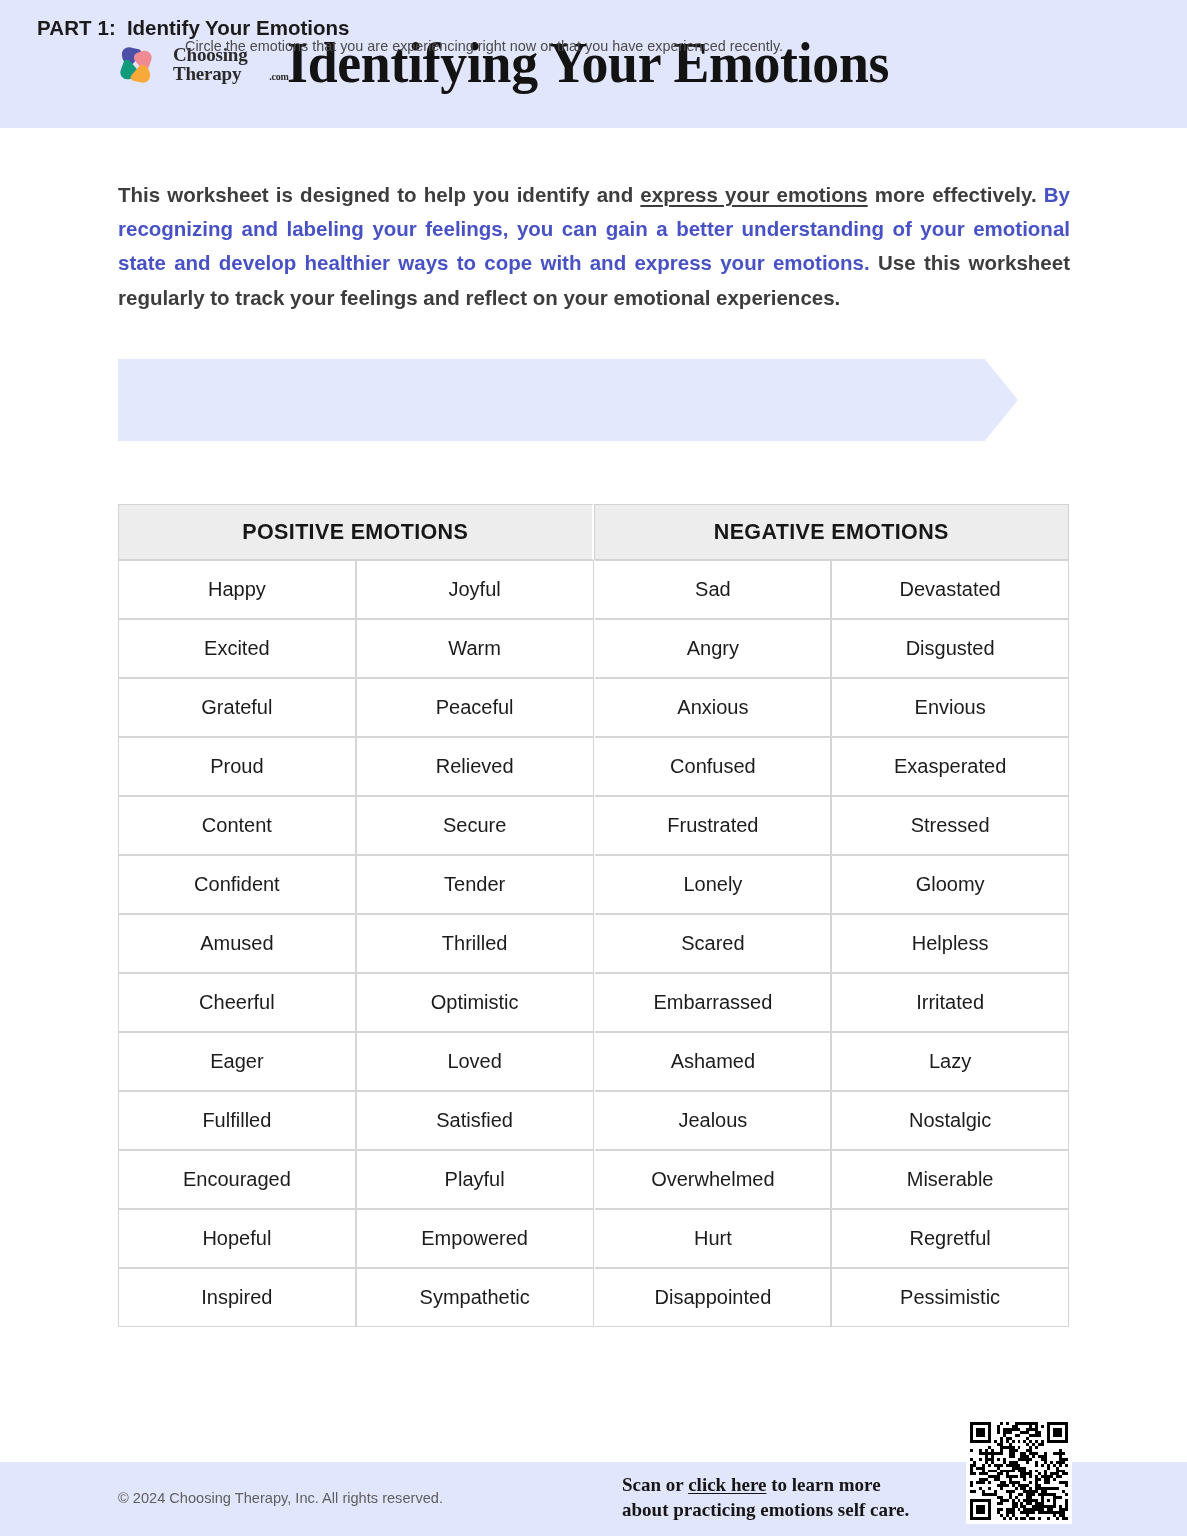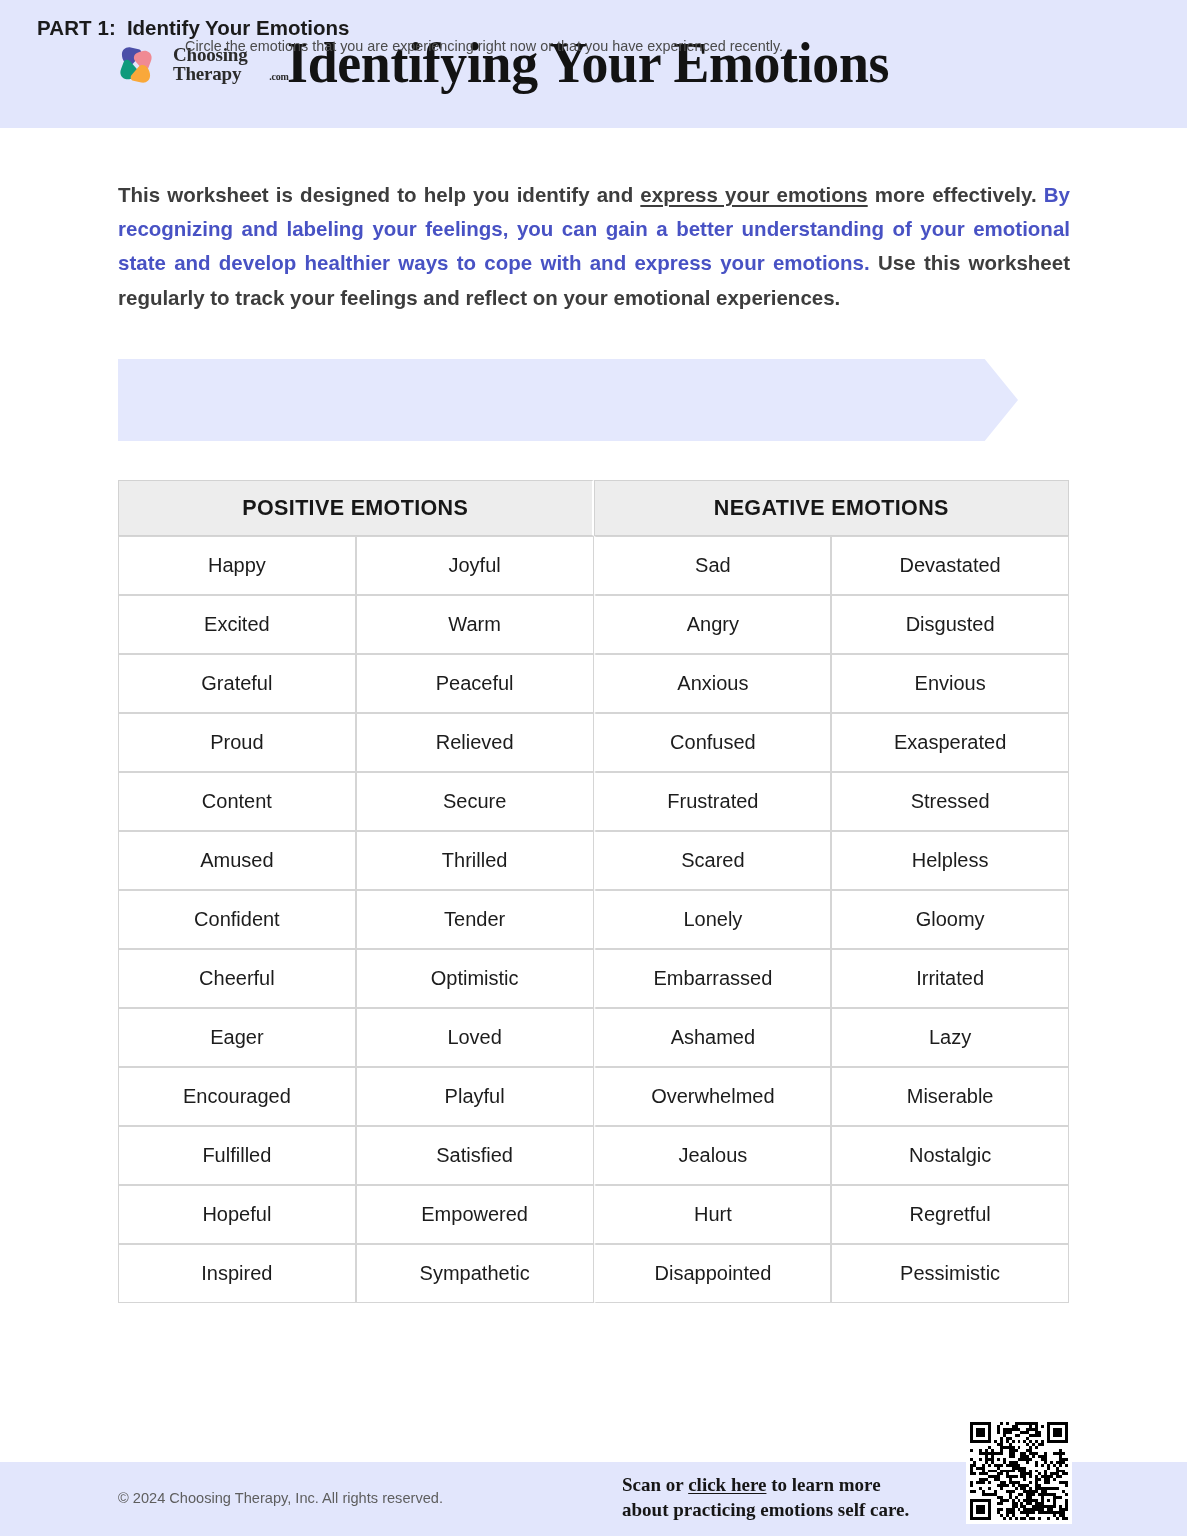"POSITIVE EMOTIONS" .etable { top: 480px -> 504px }
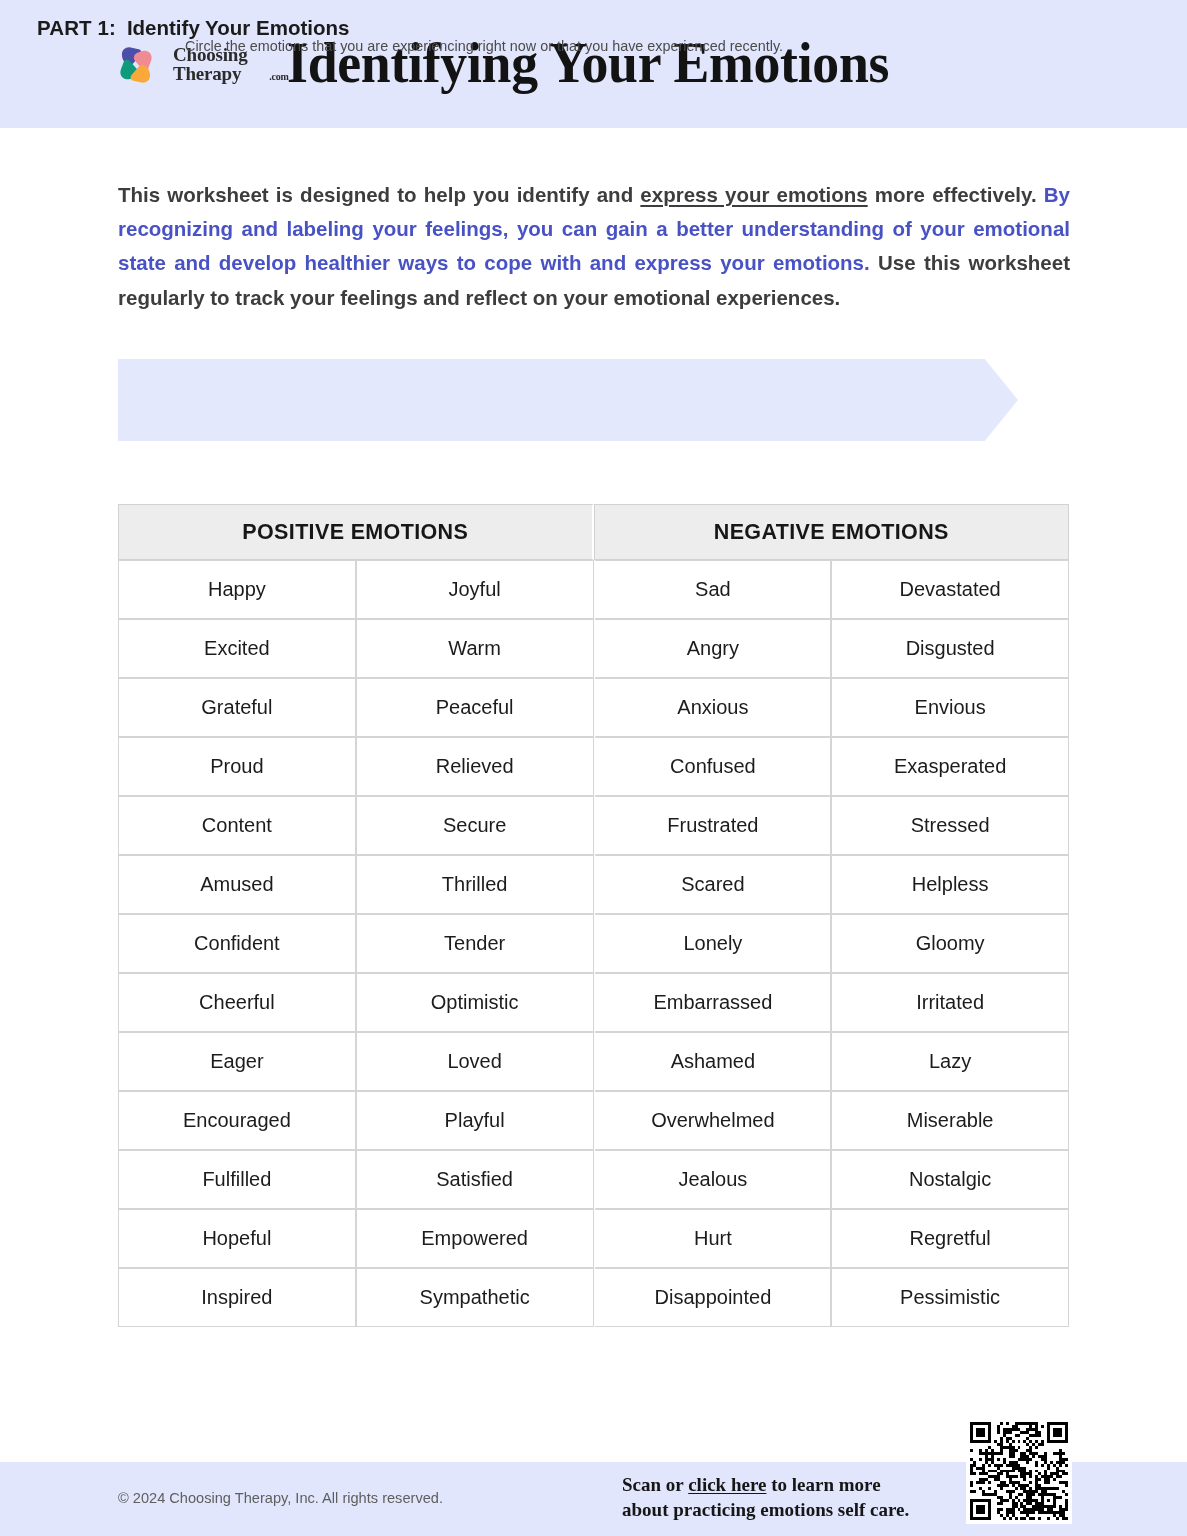"Amused" tr { order: before "Confident" -> after "Confident" }
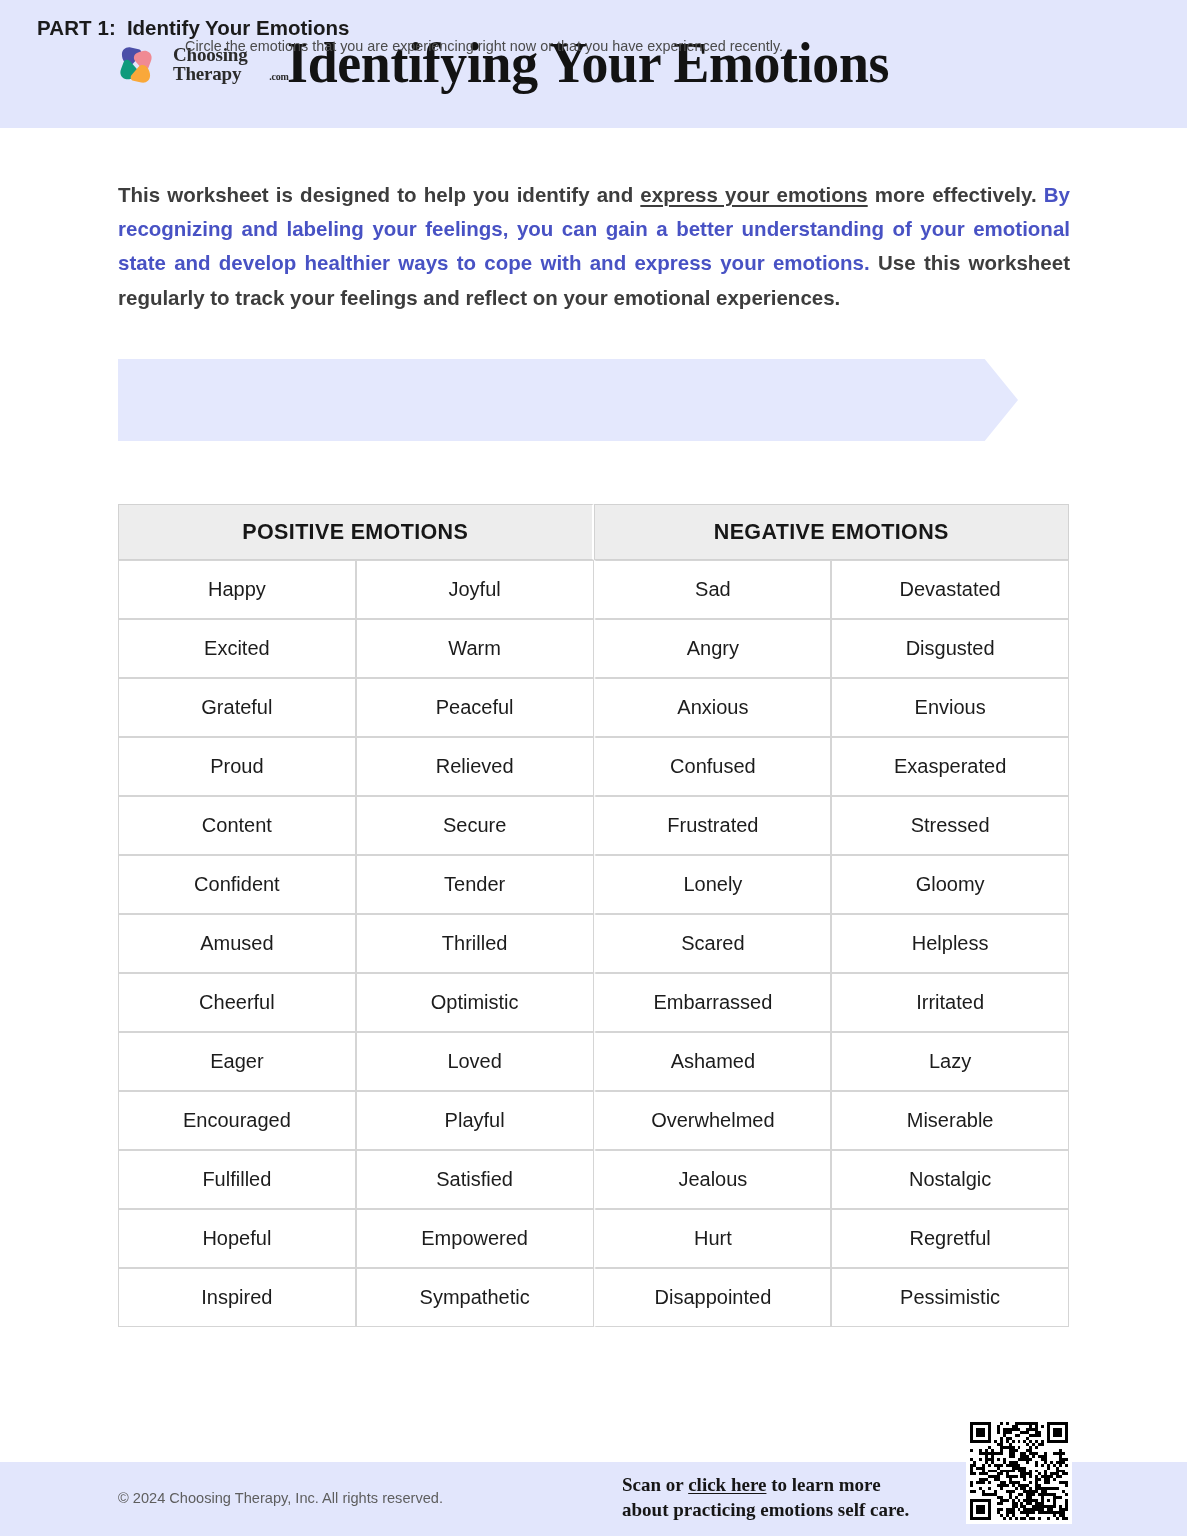"Encouraged" tr { order: before "Fulfilled" -> after "Fulfilled" }
